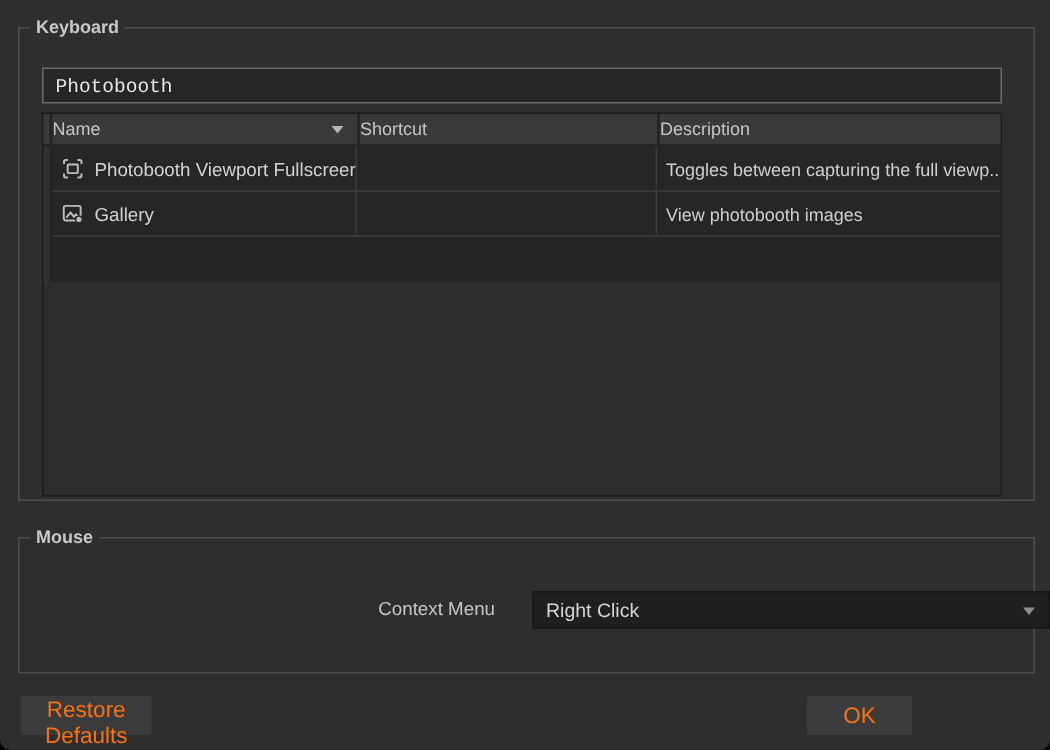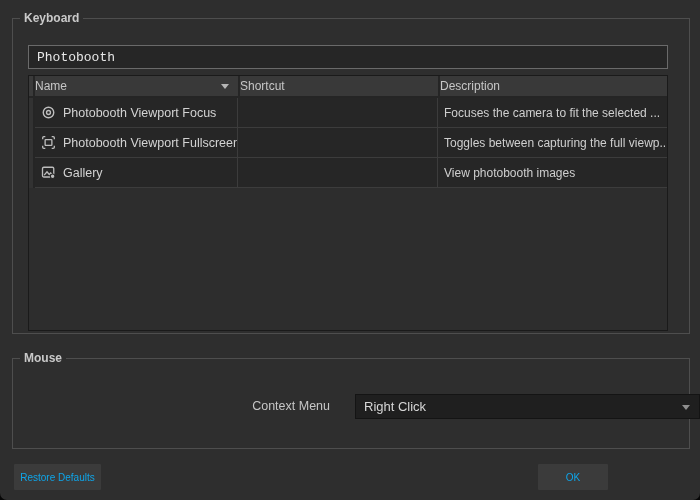"Photobooth Viewport Focus" div.trow { html: <div> <div> <span> <svg> <circle></circle> <circle></circle> </svg> </span> <span>Photobooth Viewport Focus</span> </div> <div></div> <div>Focuses the camera to fit the selected ...</div> </div> -> none }
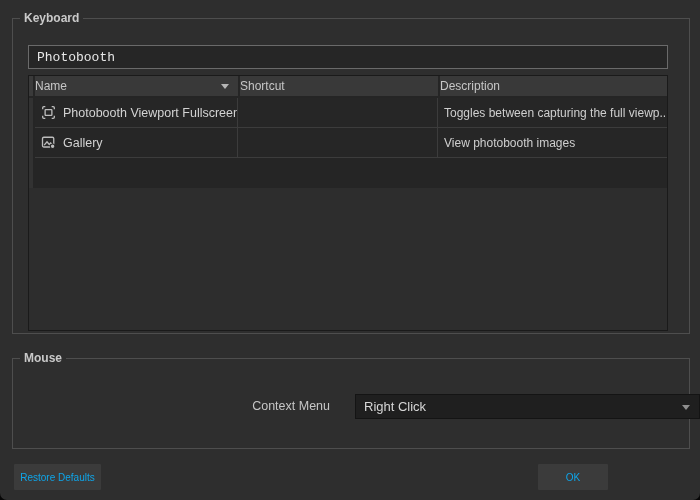"Restore Defaults" .btn { color: #0ea5e9 -> #f97316; font-size: 10px -> 15px }
